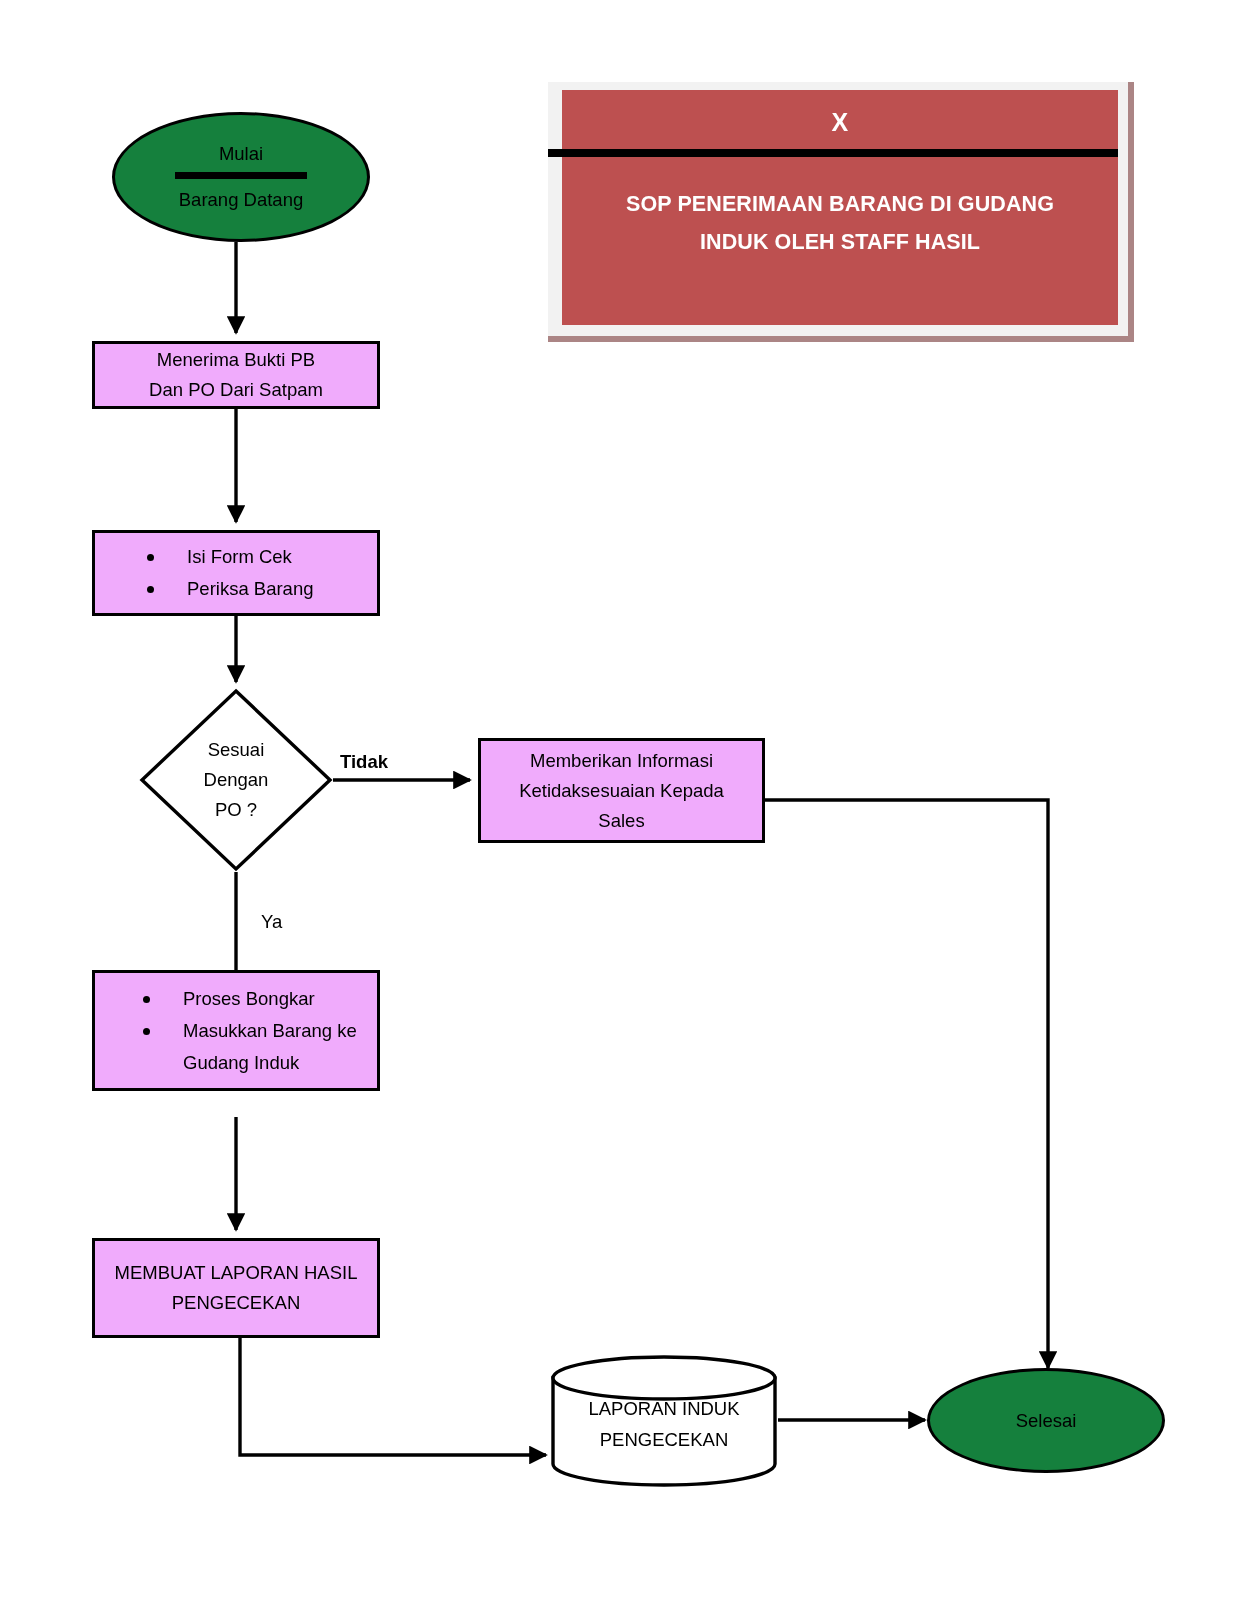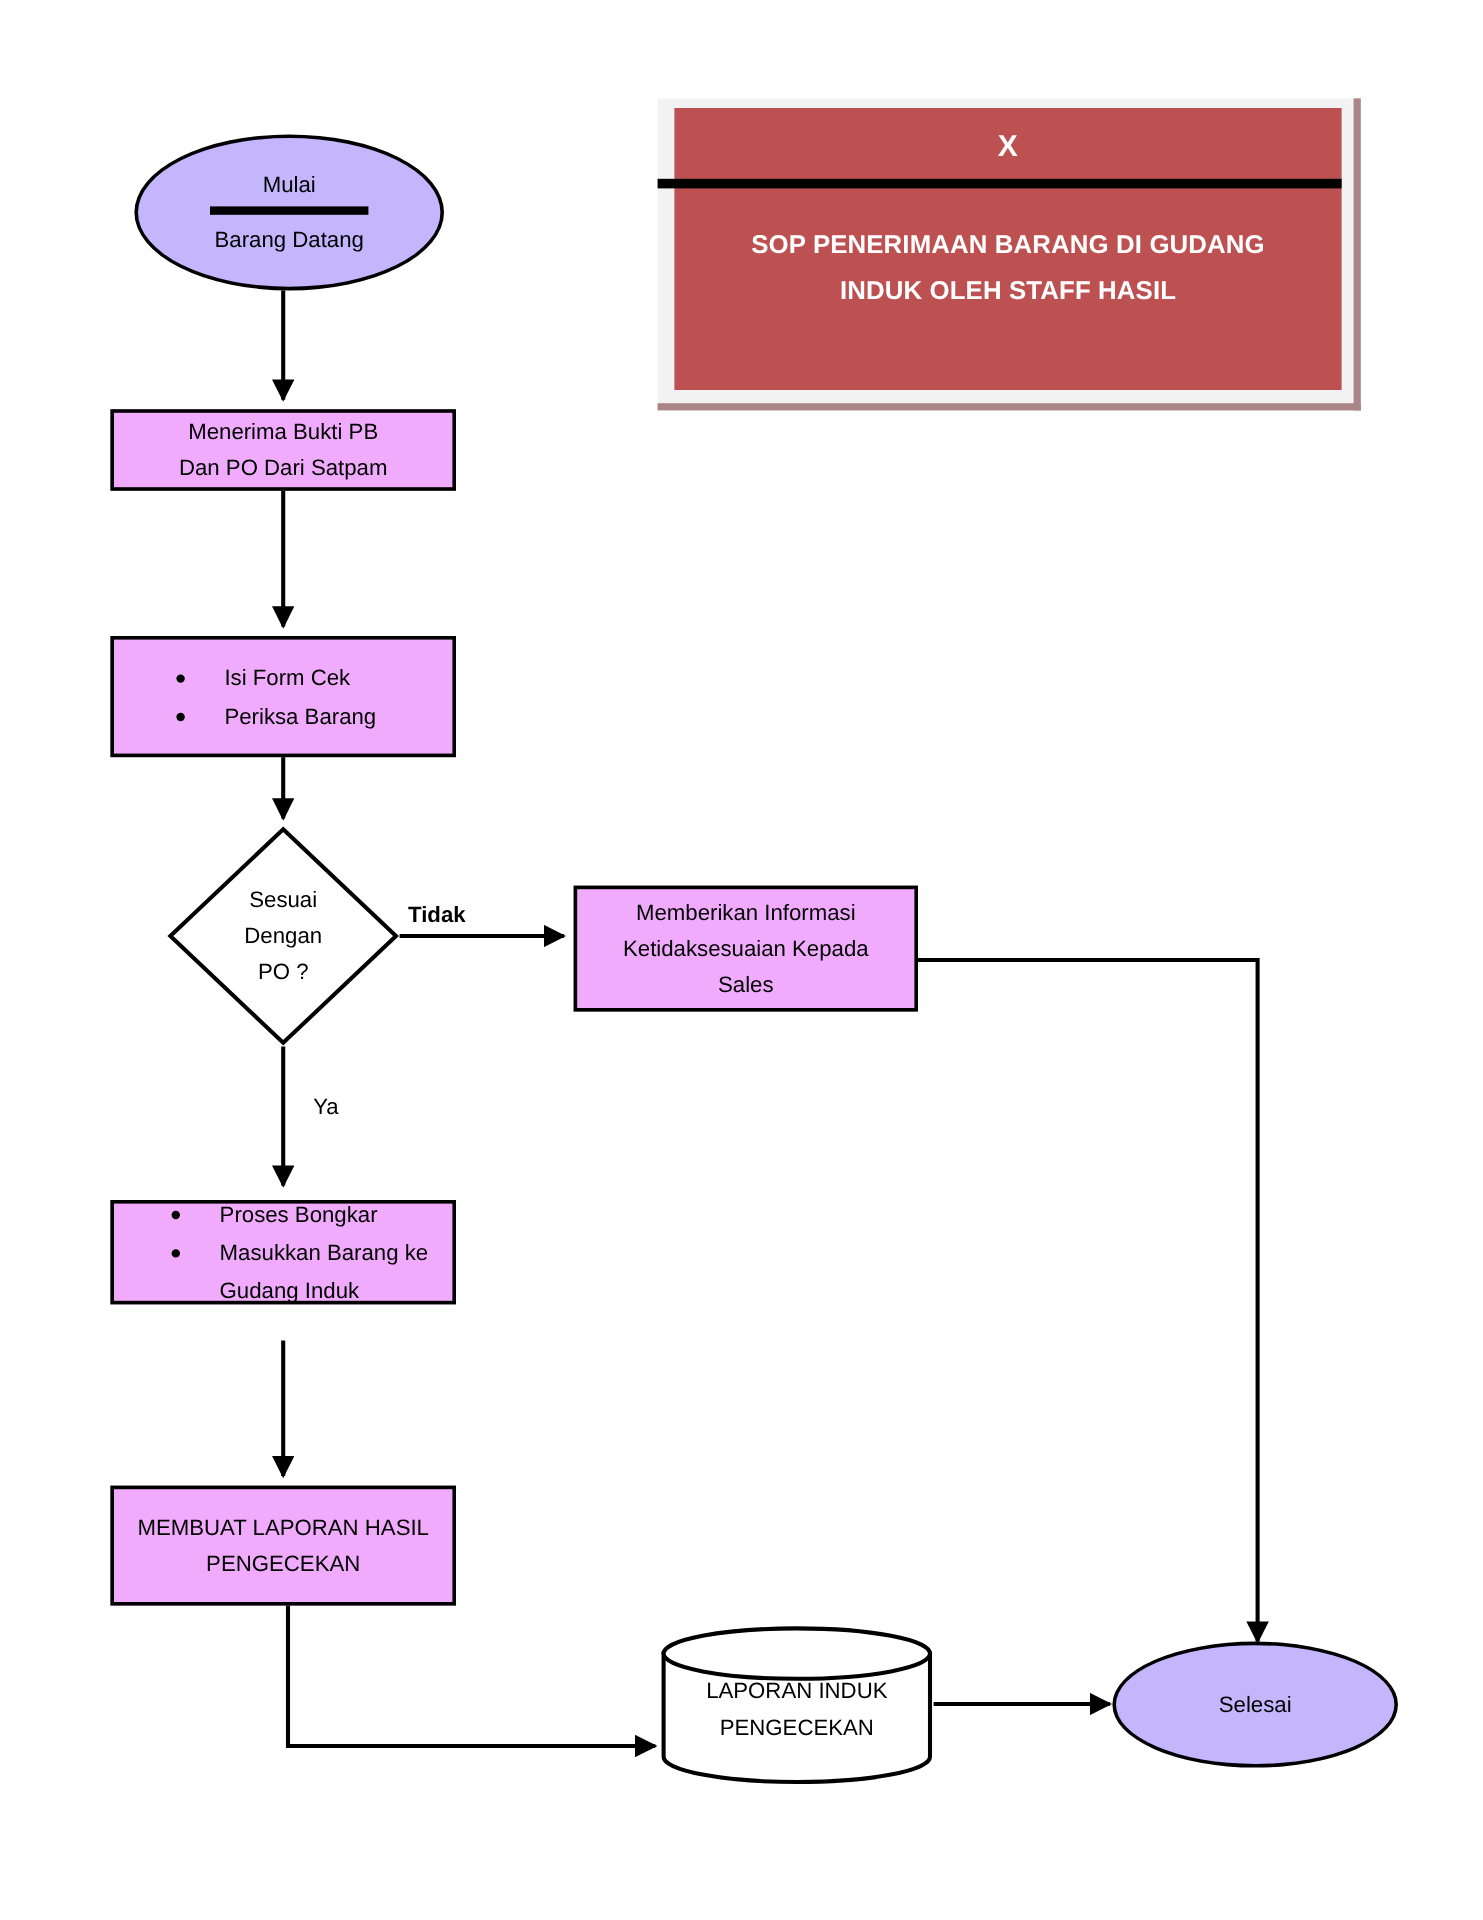"Mulai" .oval { background: #c4b5fd -> #15803d }
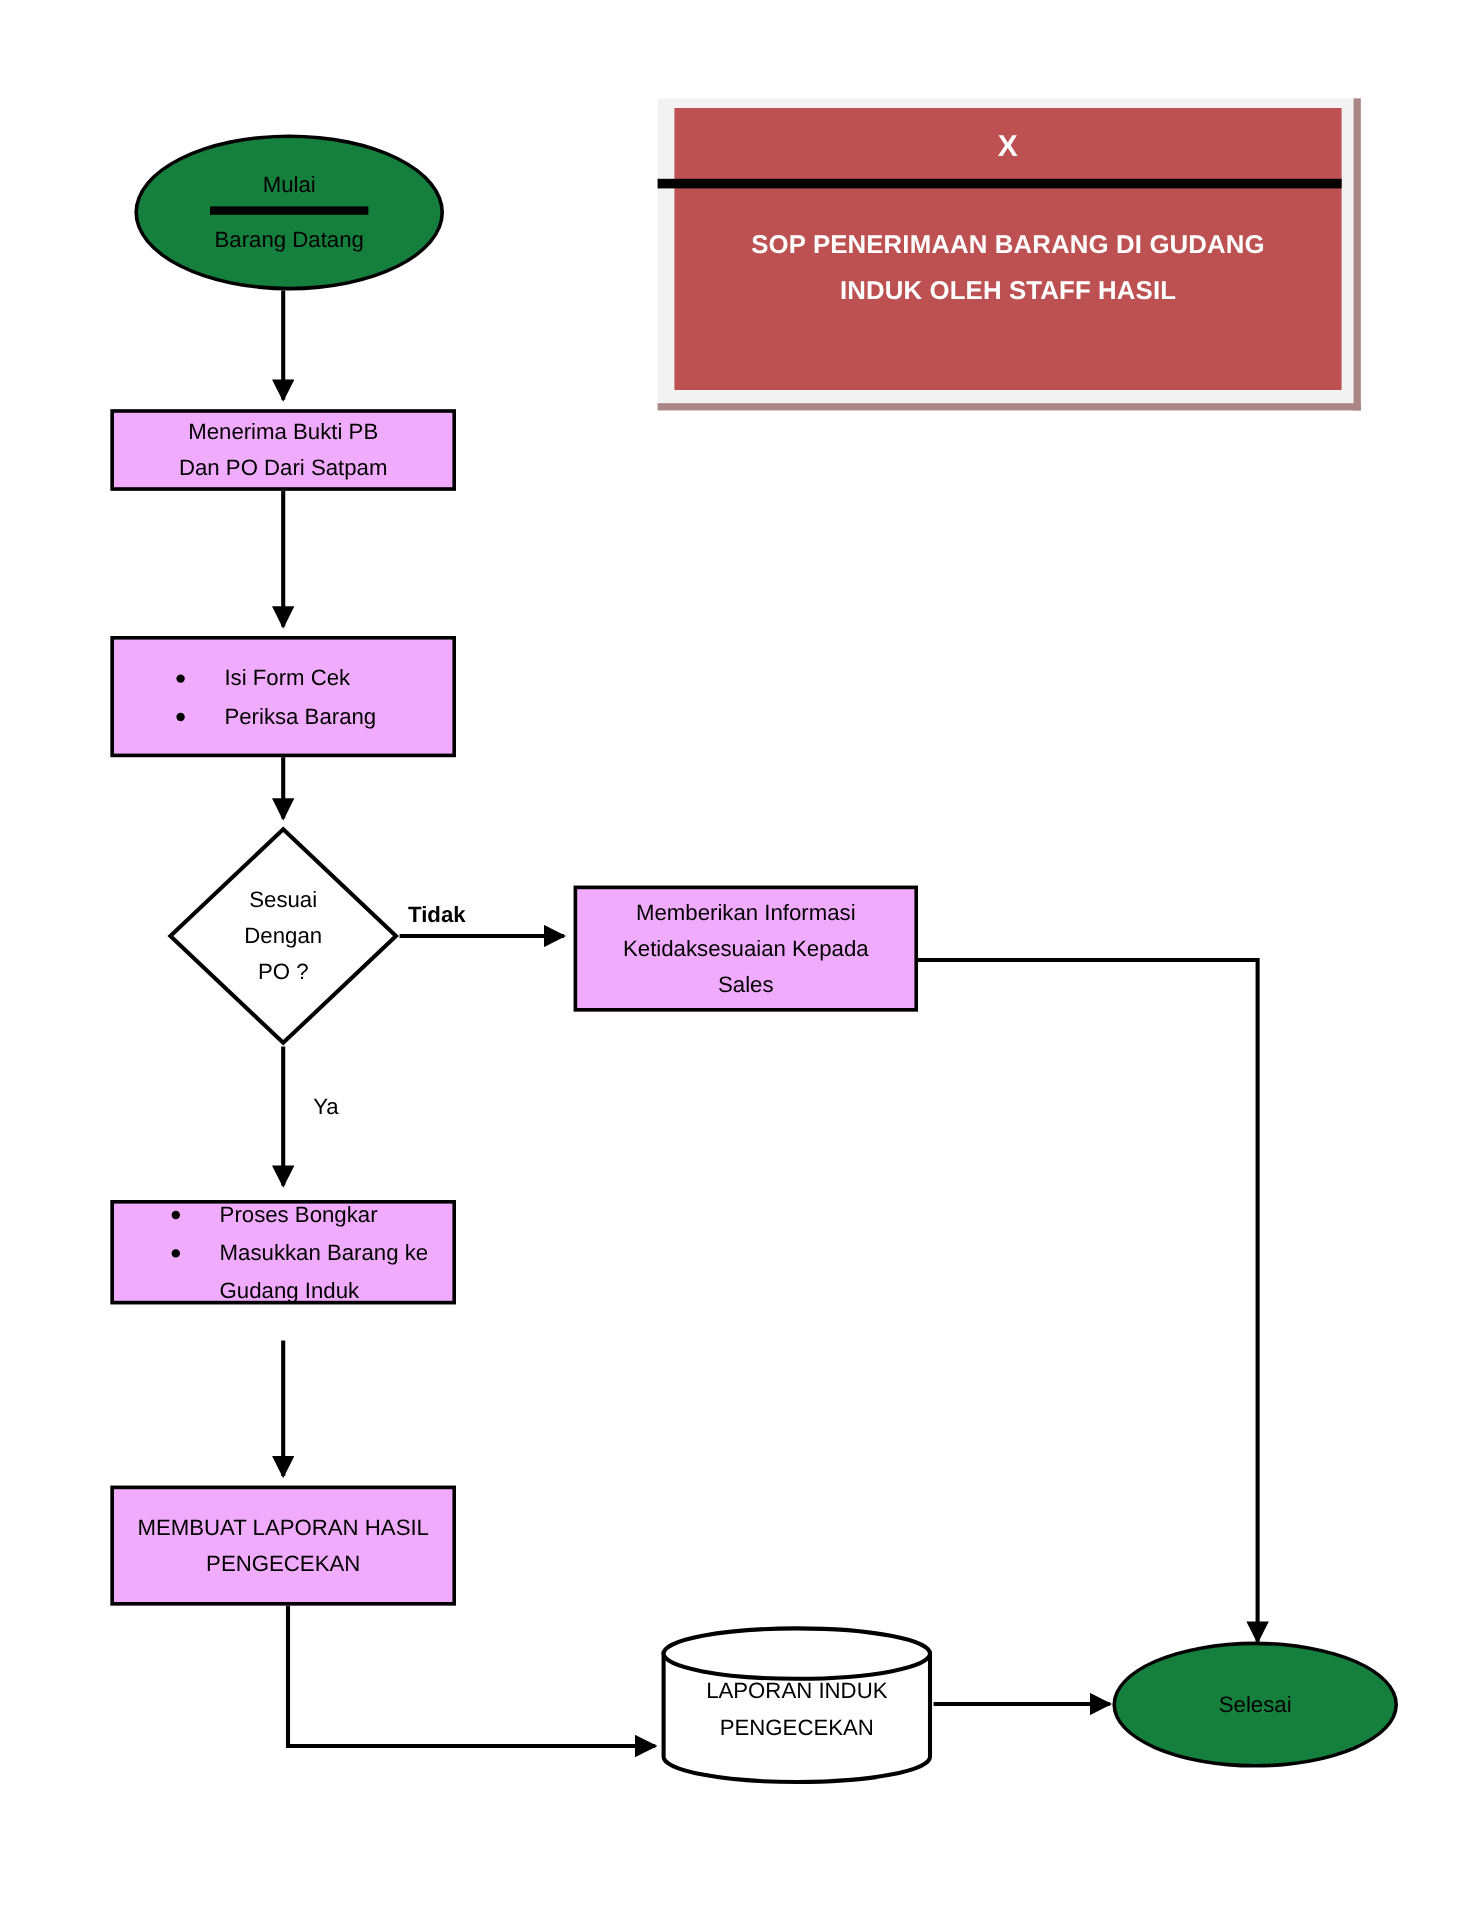"Isi Form Cek" div.node { height: 101px -> 86px }
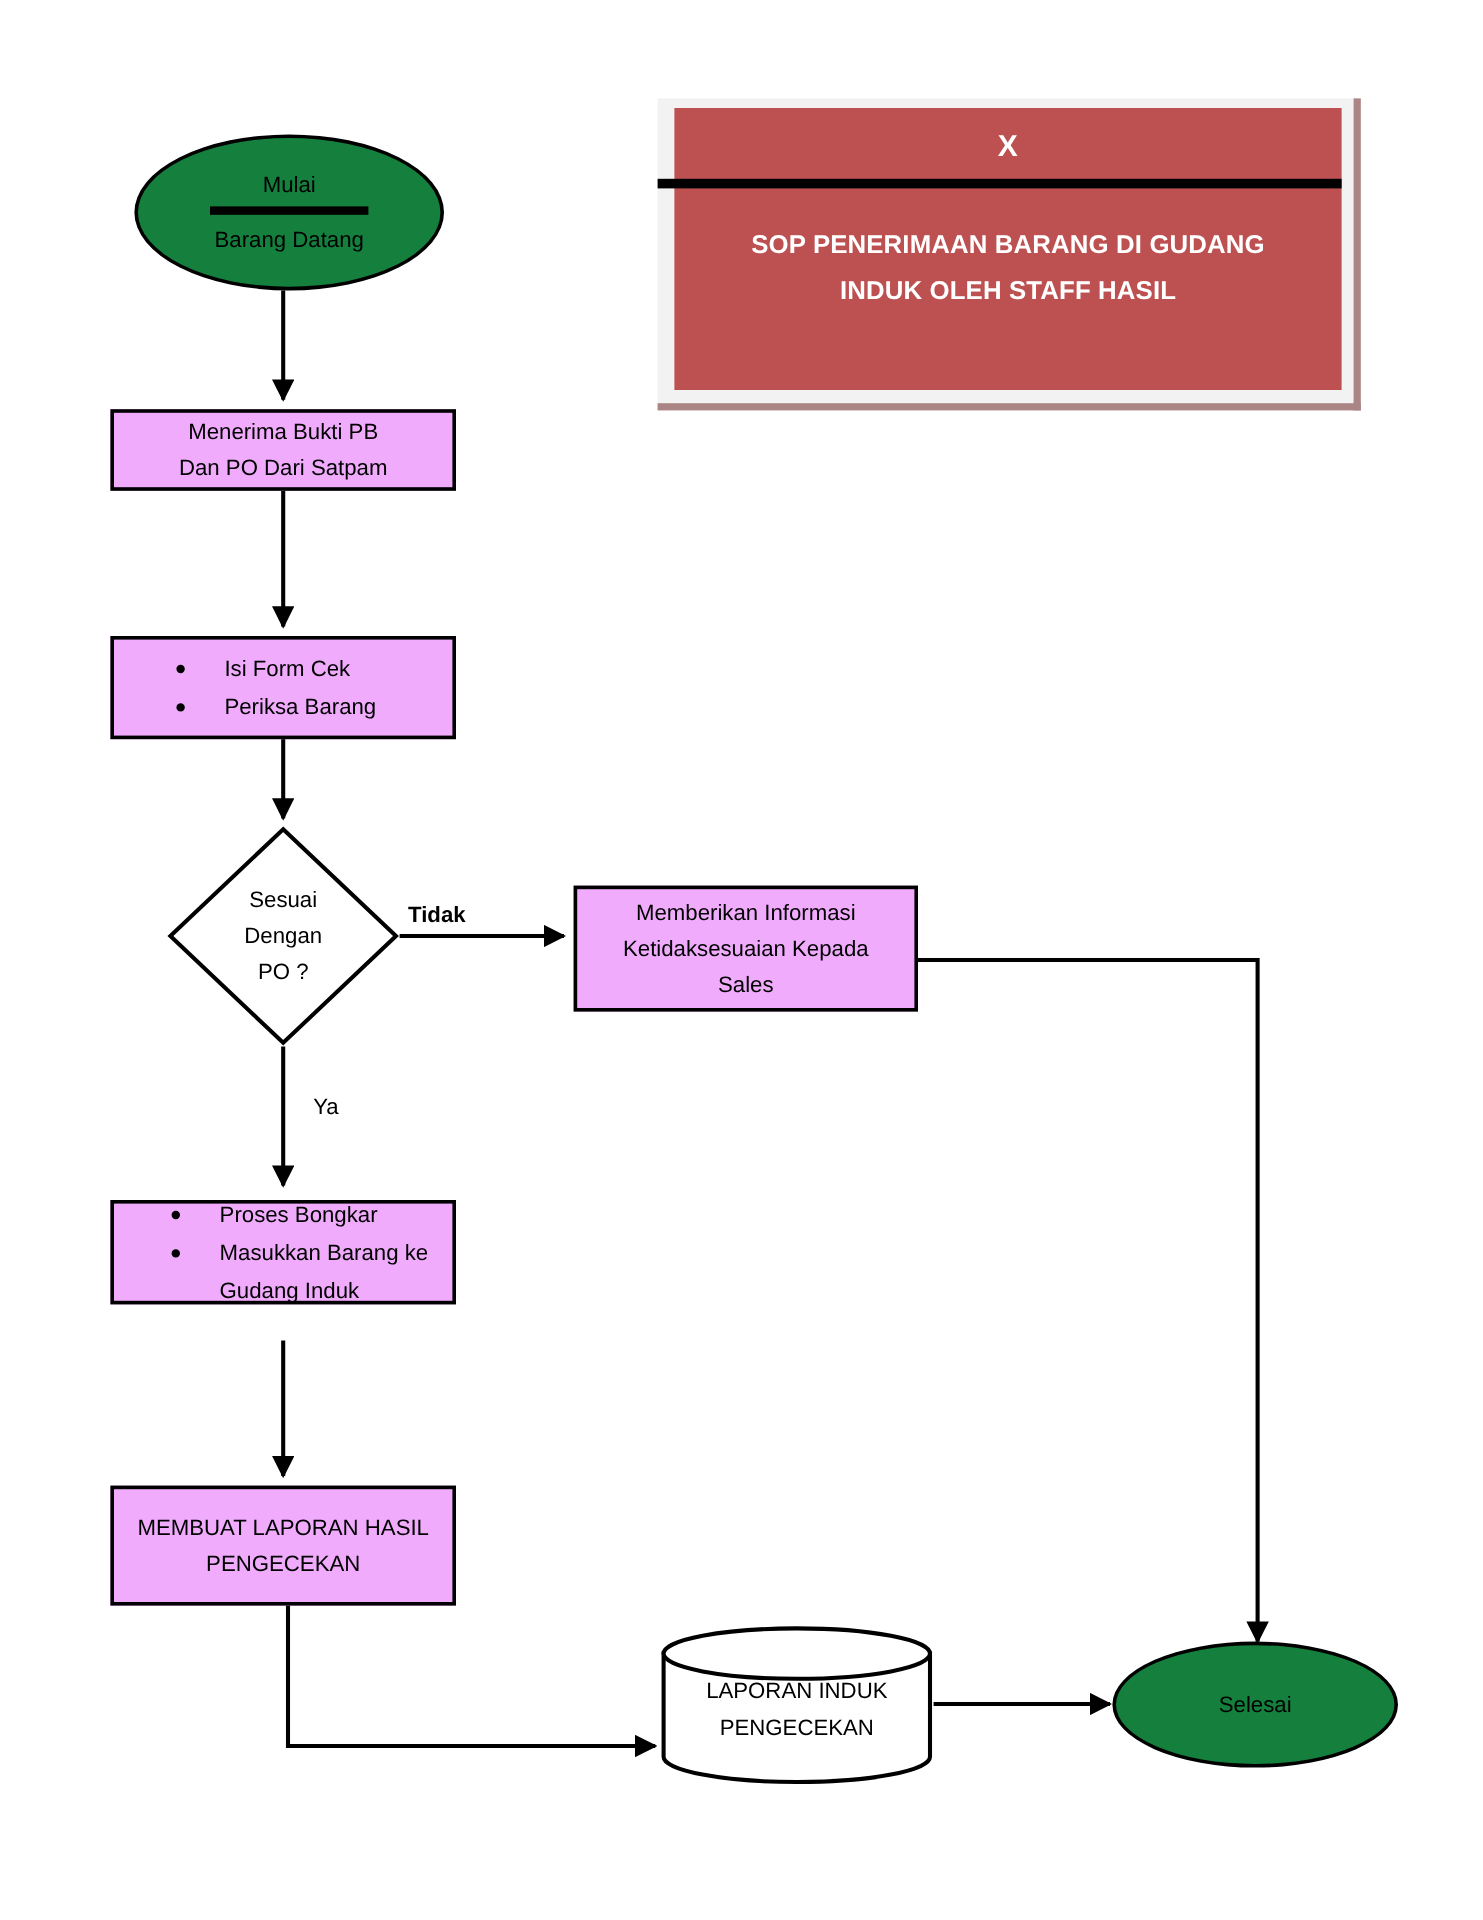"Proses Bongkar" div.node { height: 87px -> 121px; top: 1000px -> 970px }
